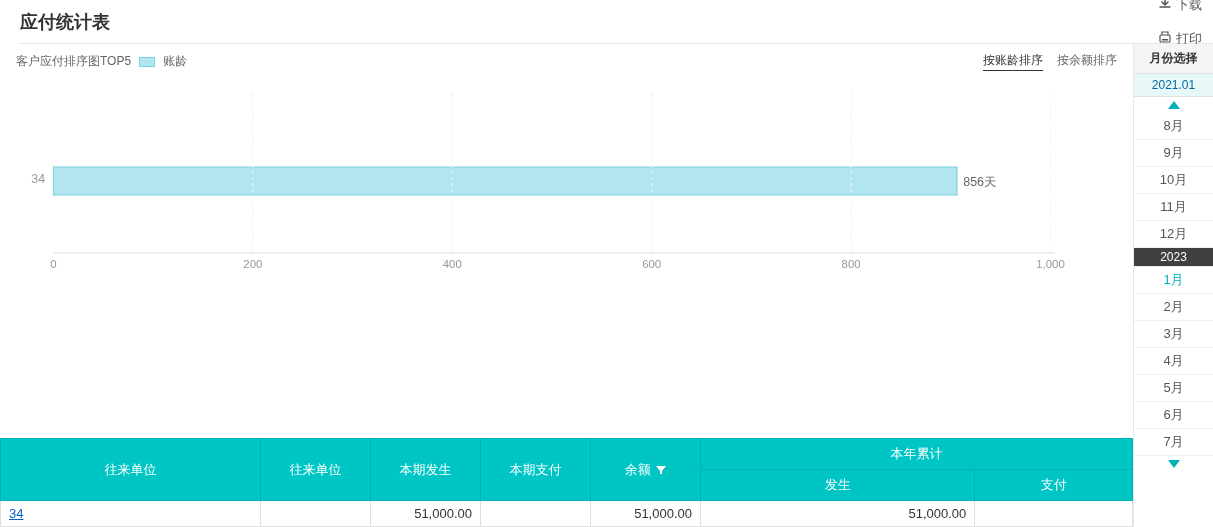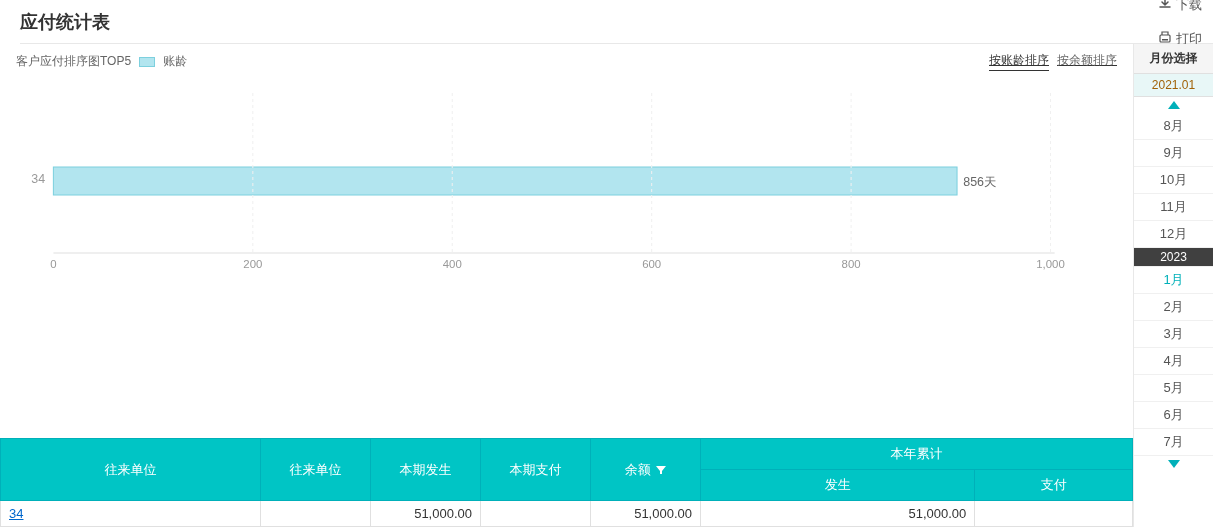"按账龄排序" .sort-btns { gap: 8px -> 14px; text-decoration: underline -> none }
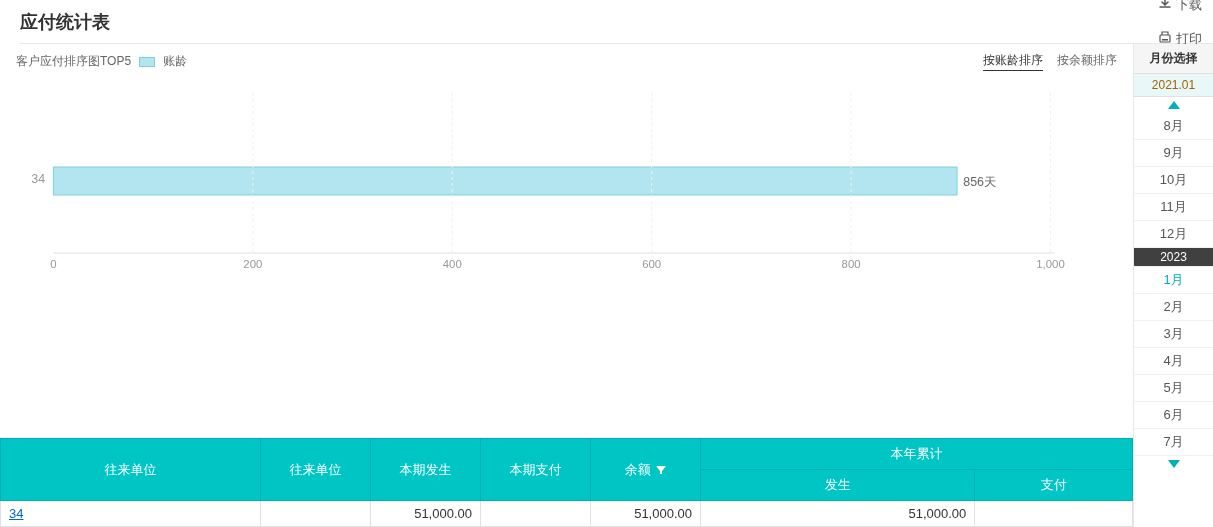"2021.01" .sidebar-current { color: #a16207 -> #0369a1 }
